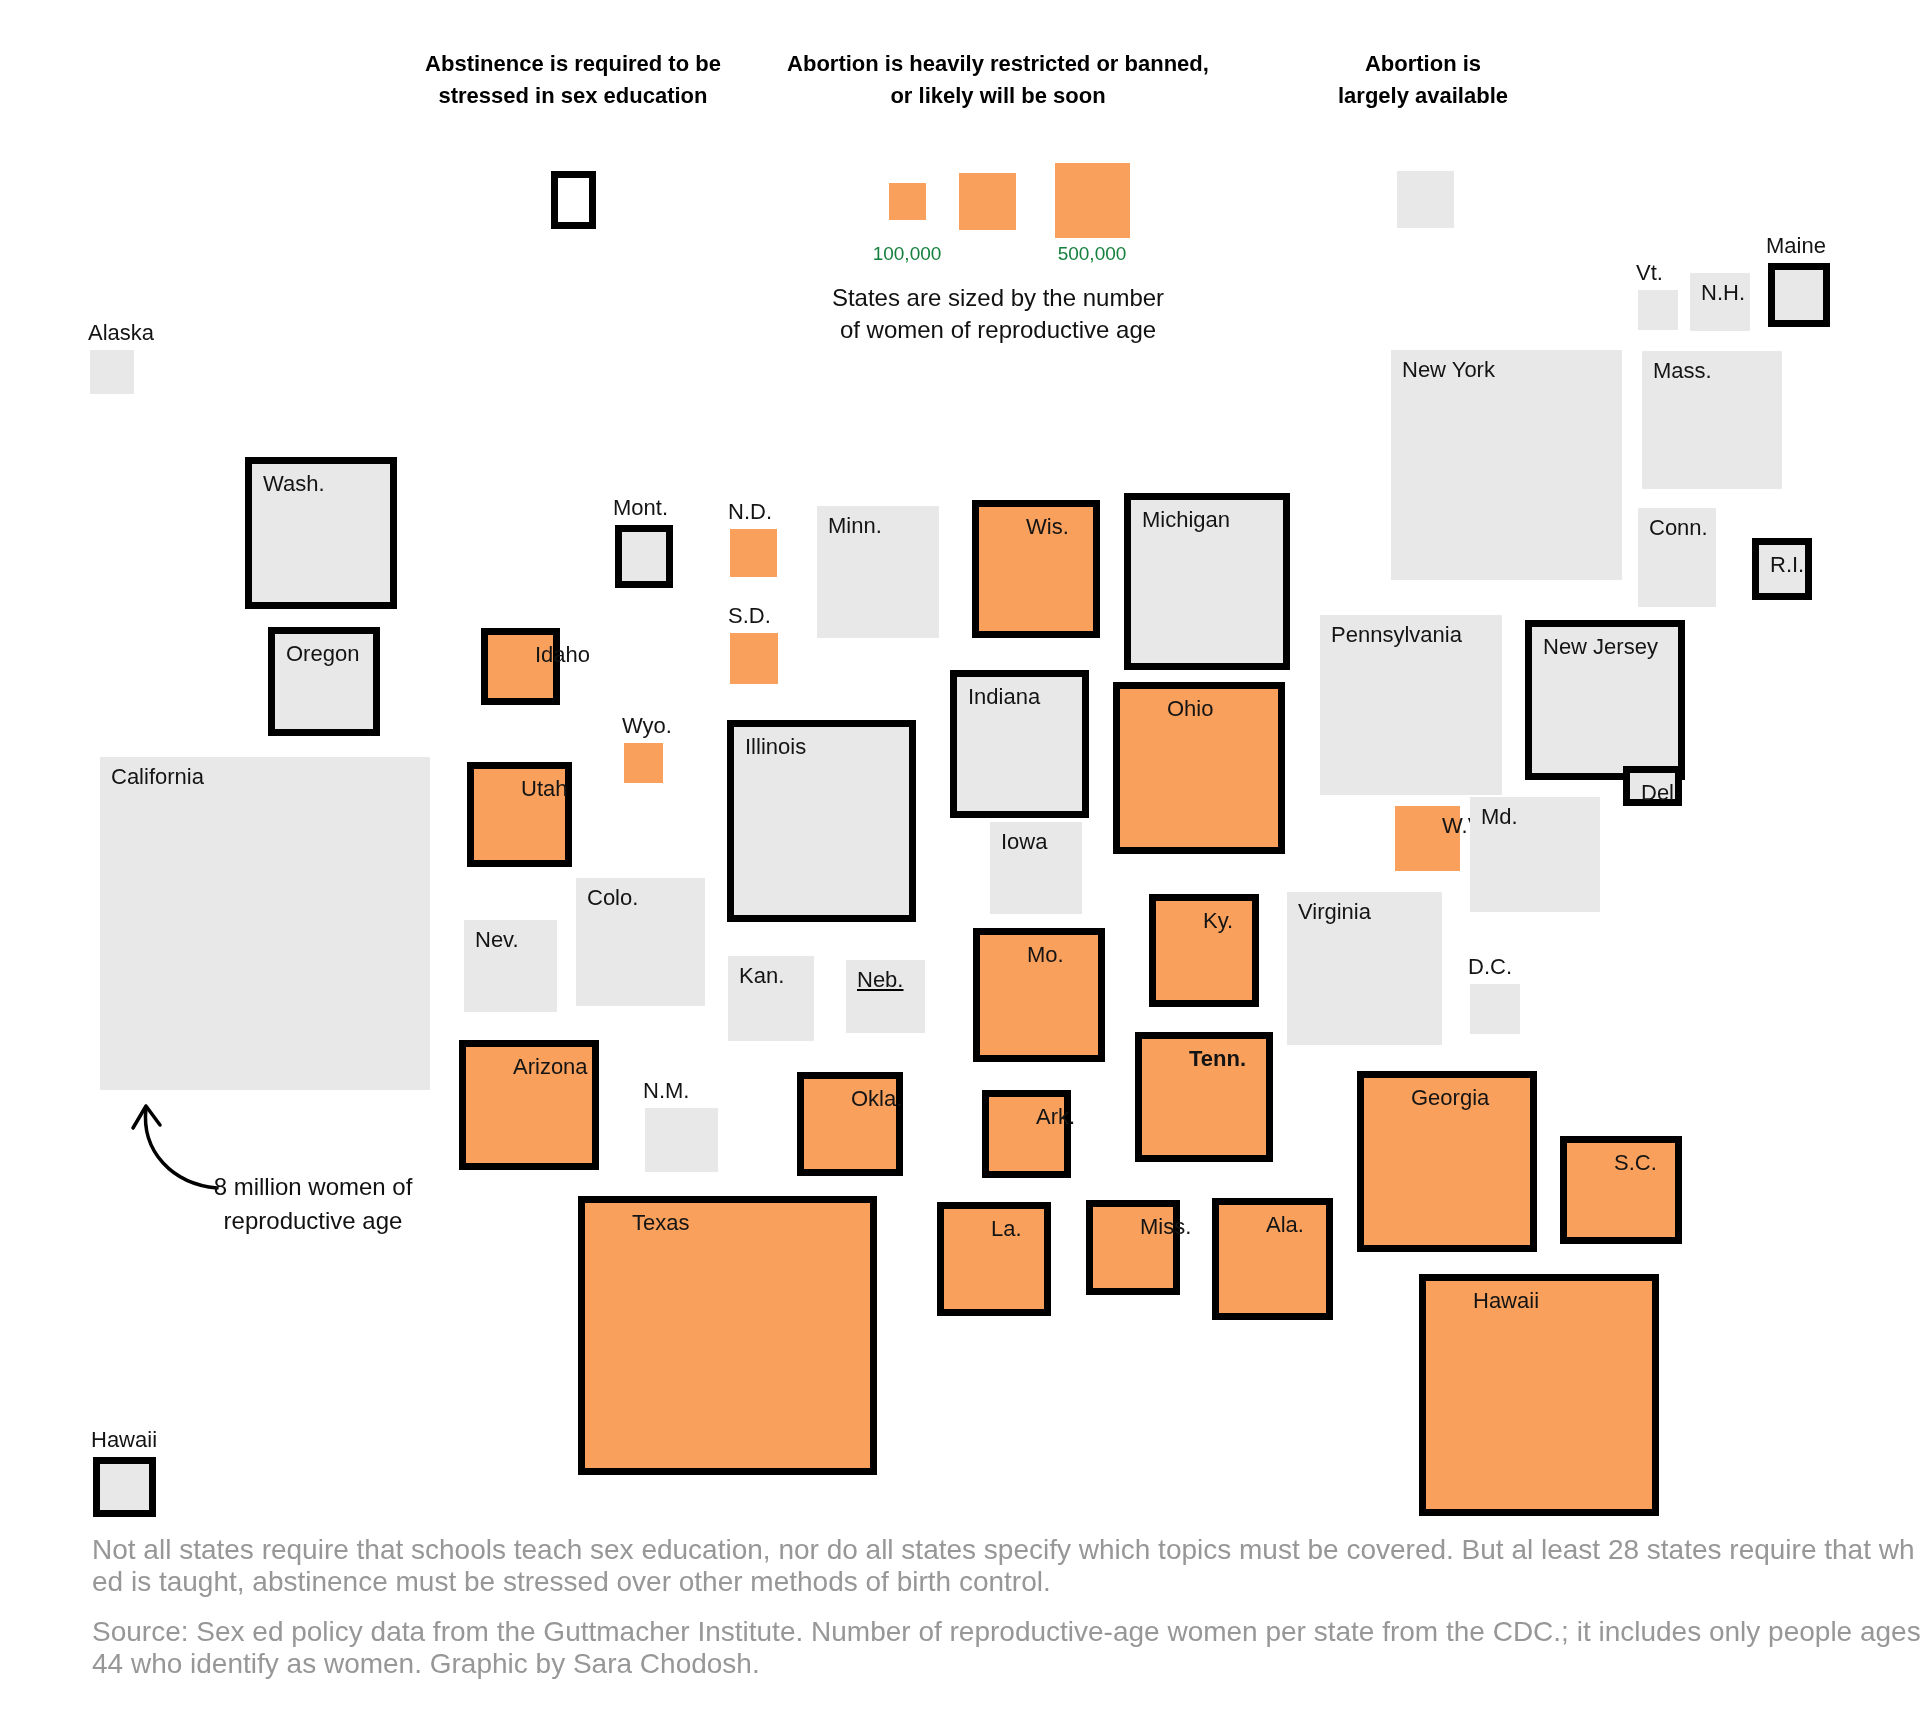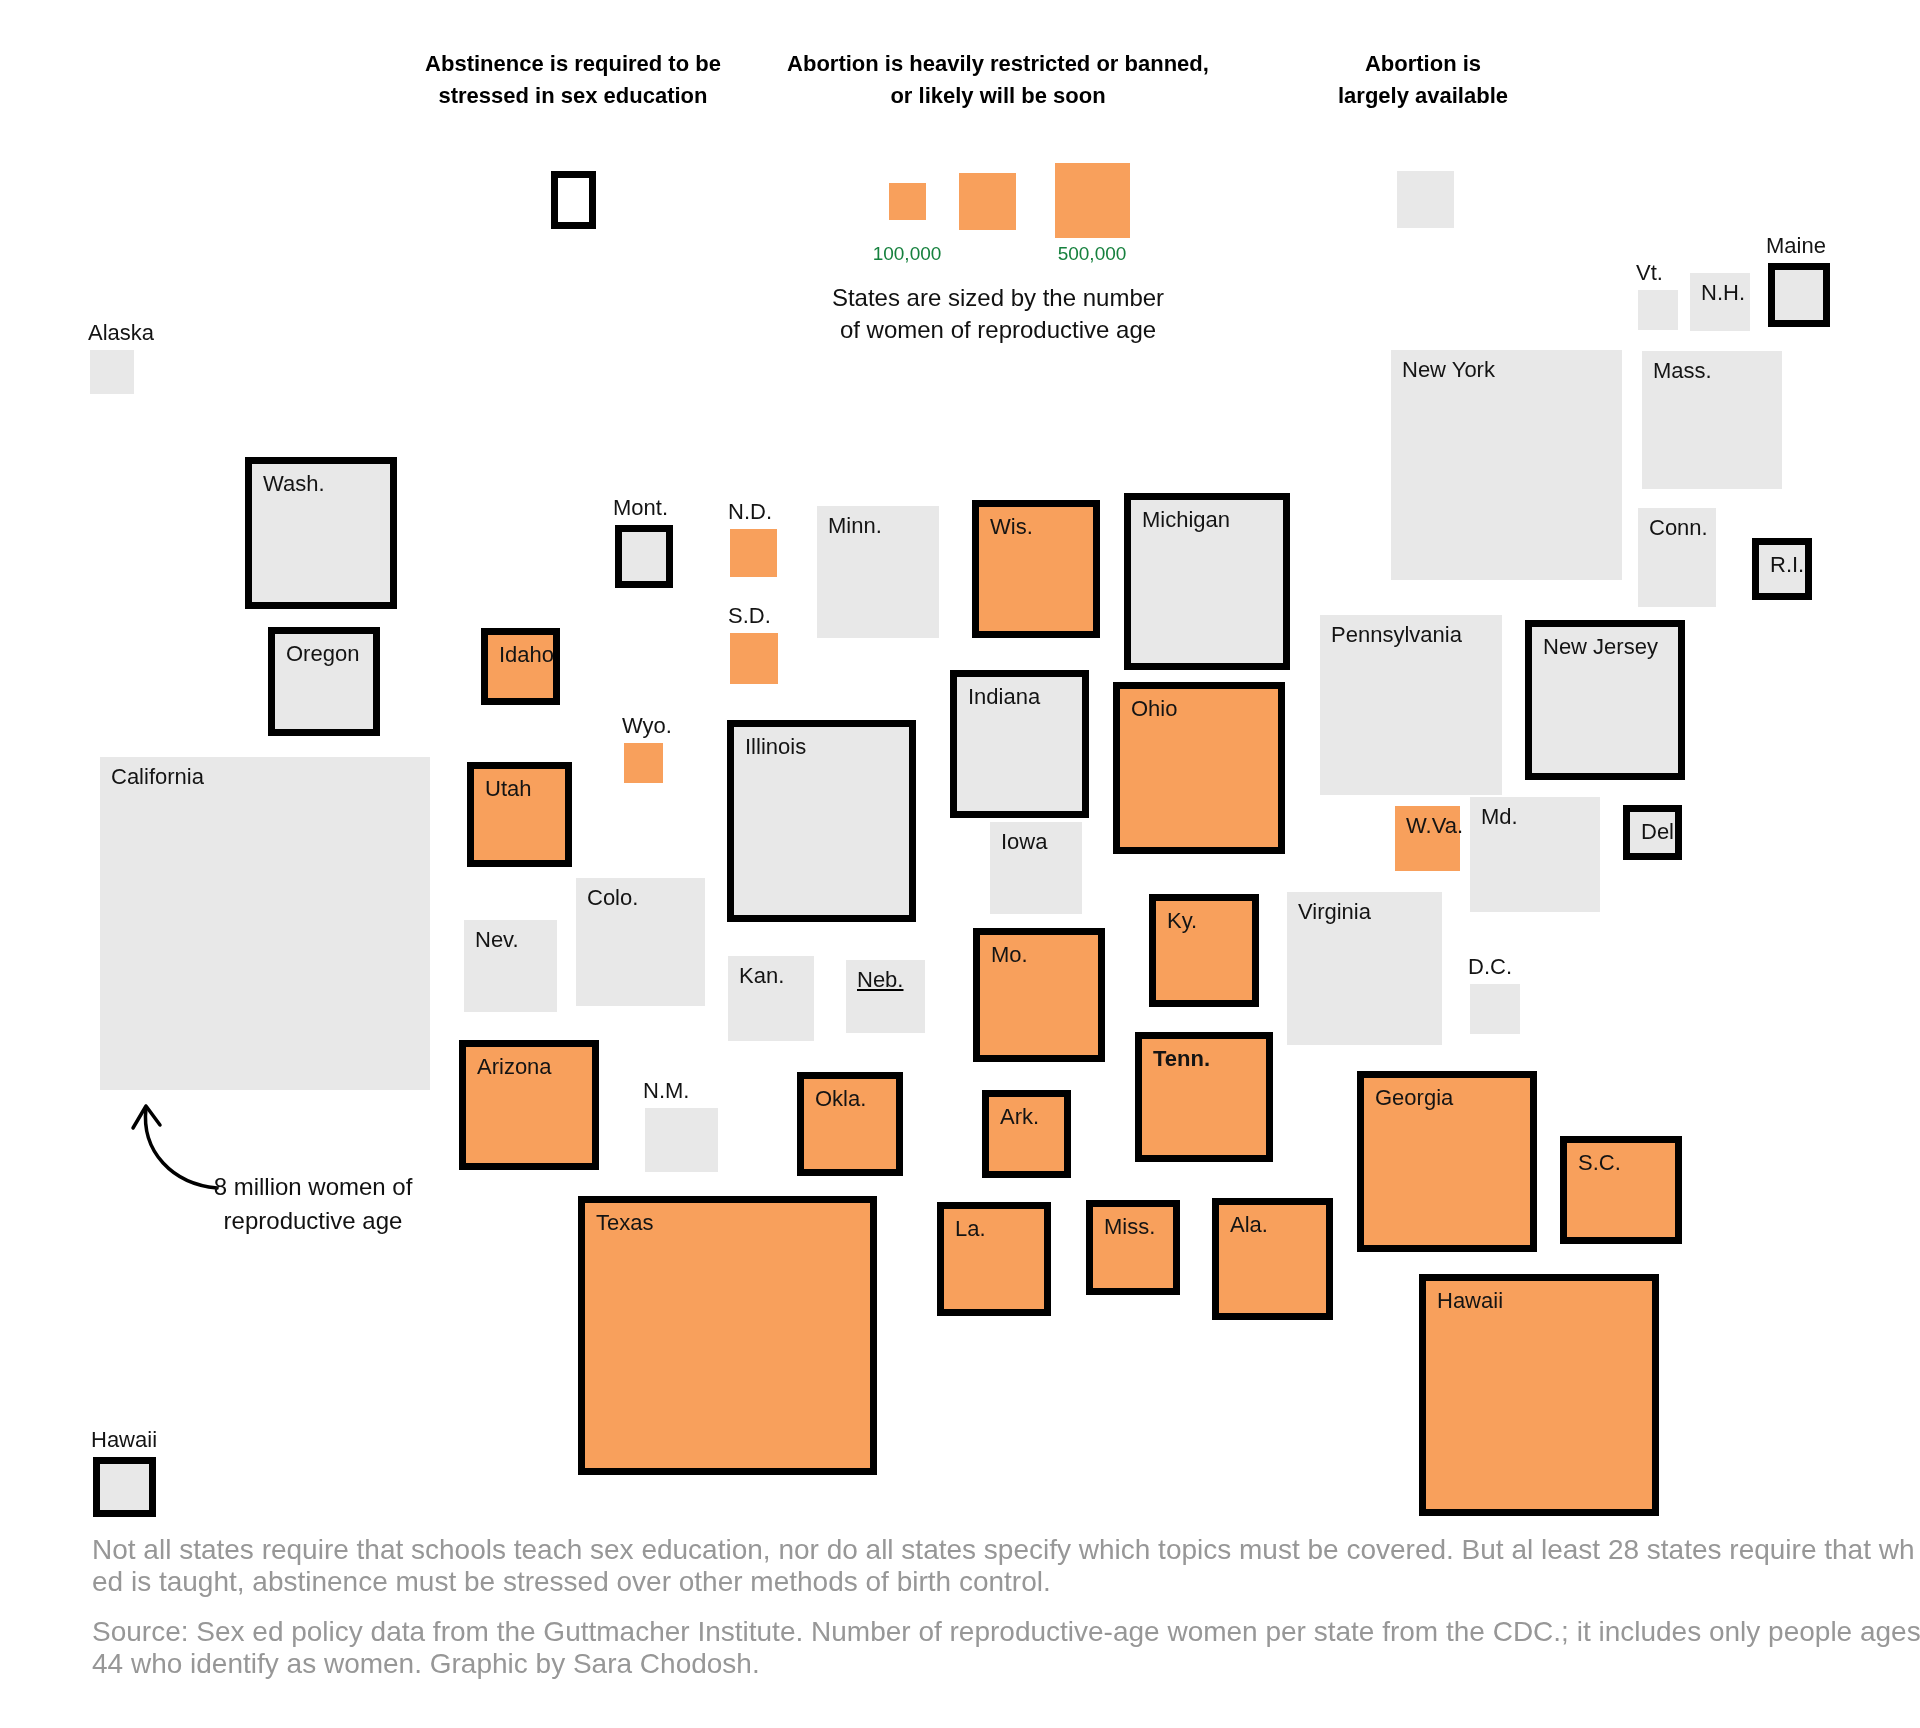"Wis." .state.orange { padding-left: none -> 36px }
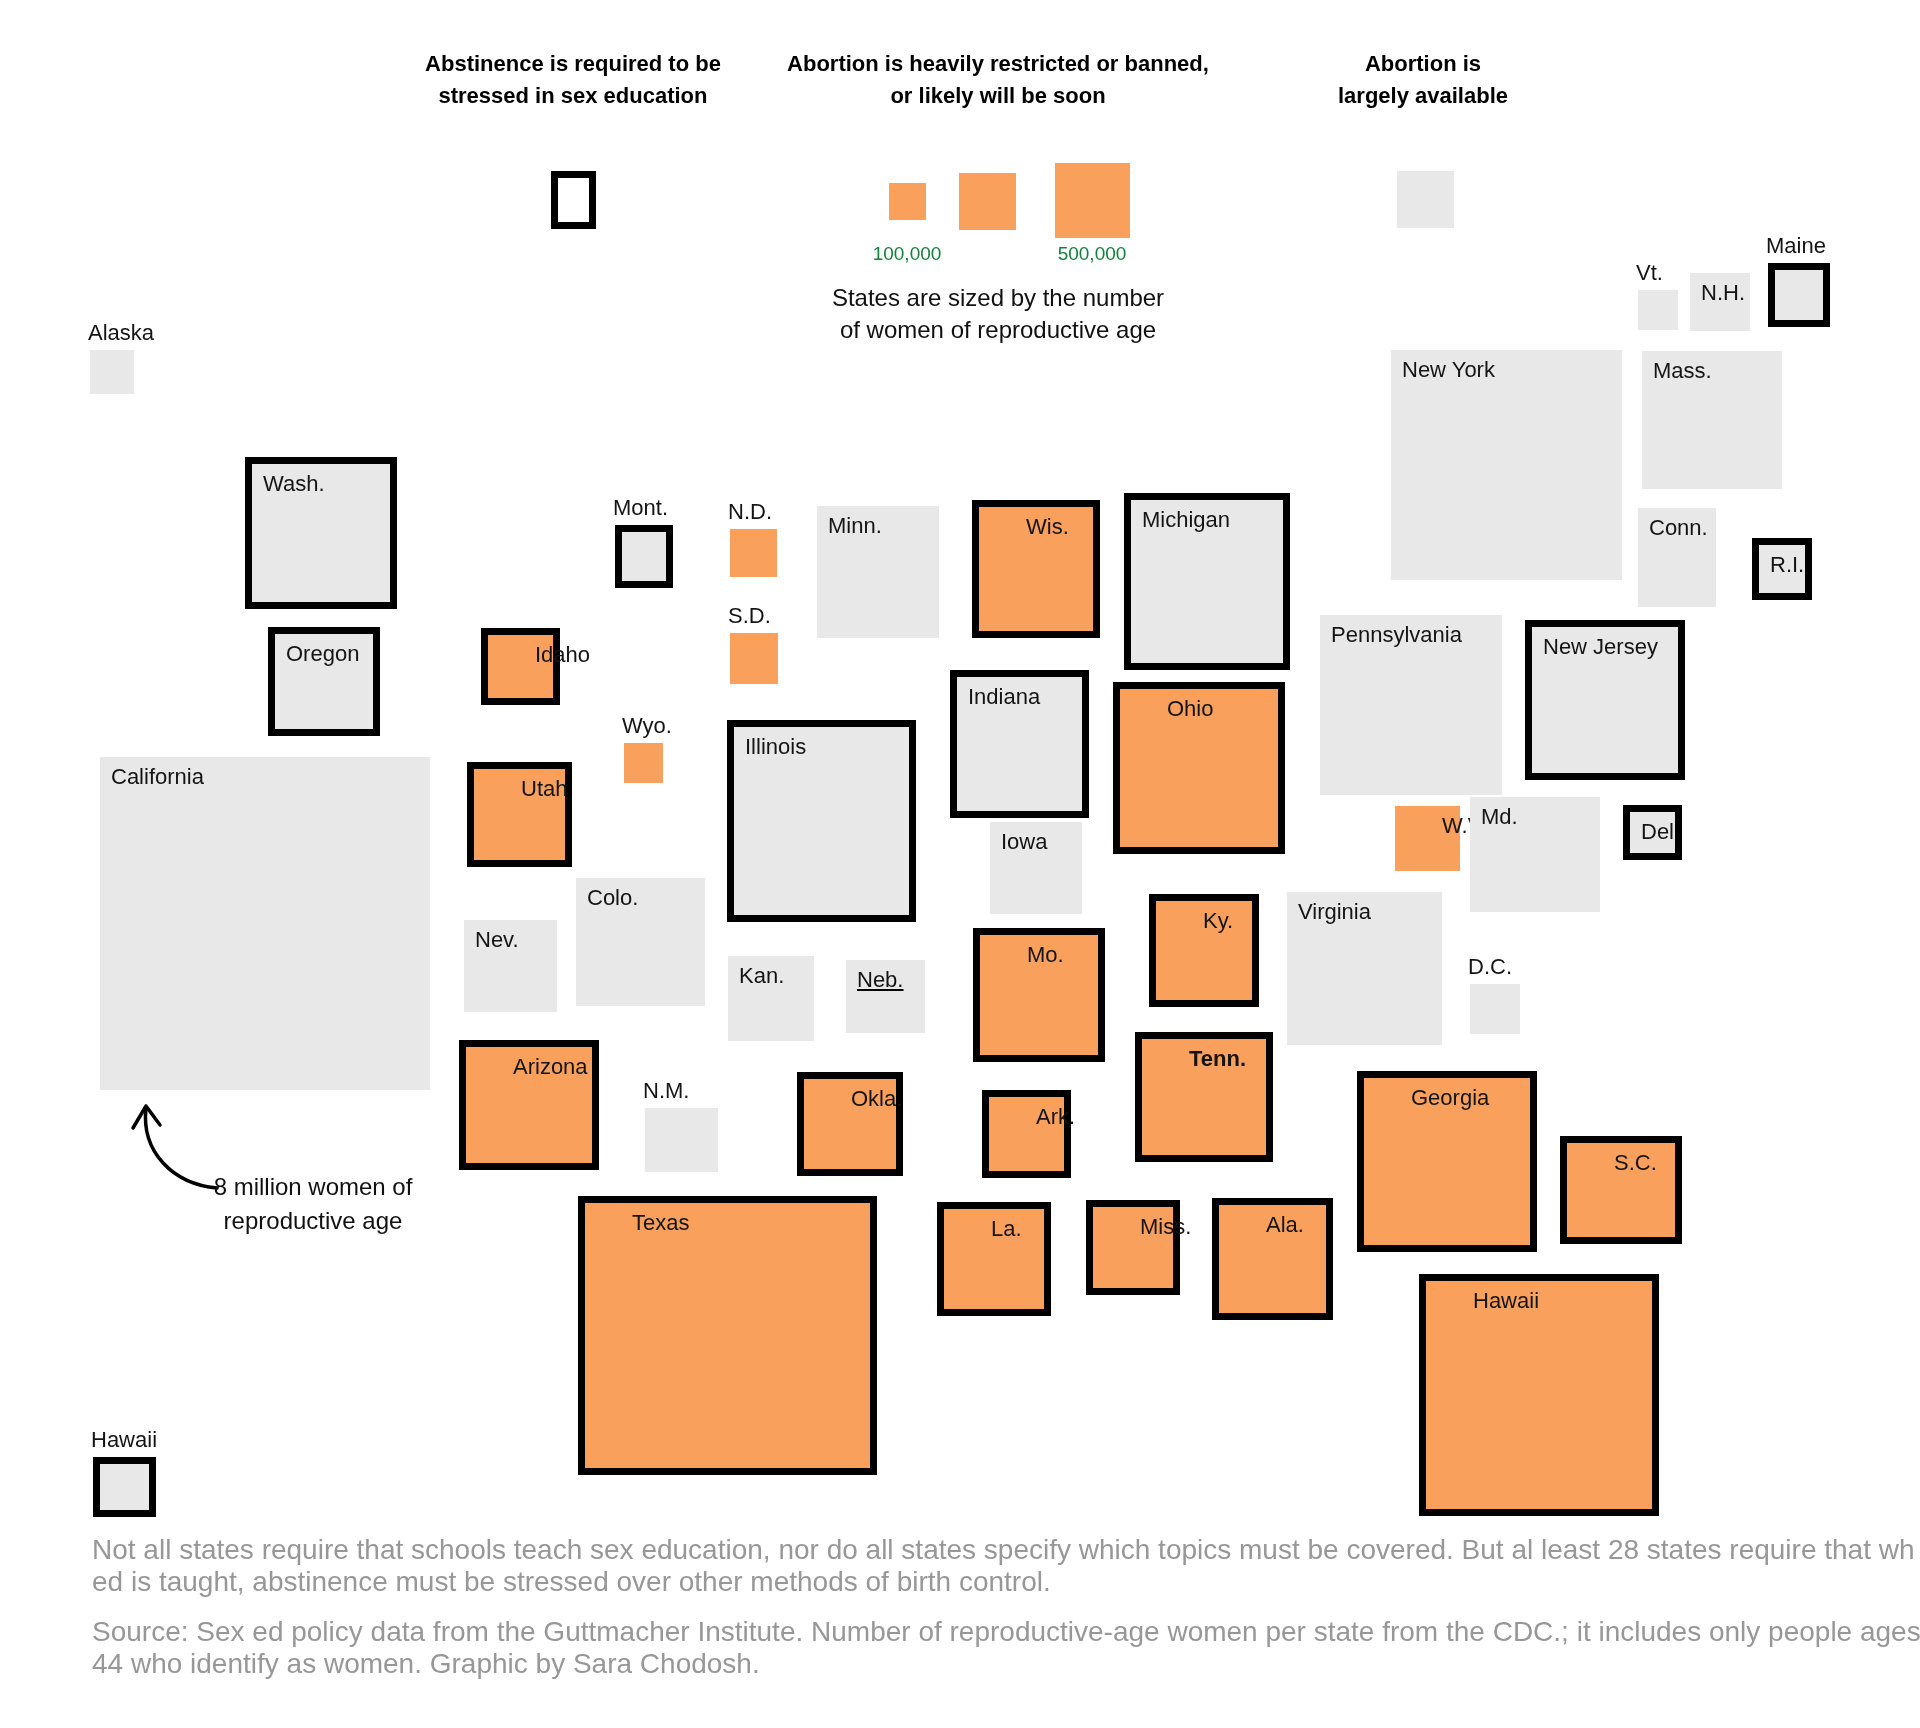"Del" div.state { height: 55px -> 40px; top: 805px -> 766px }
